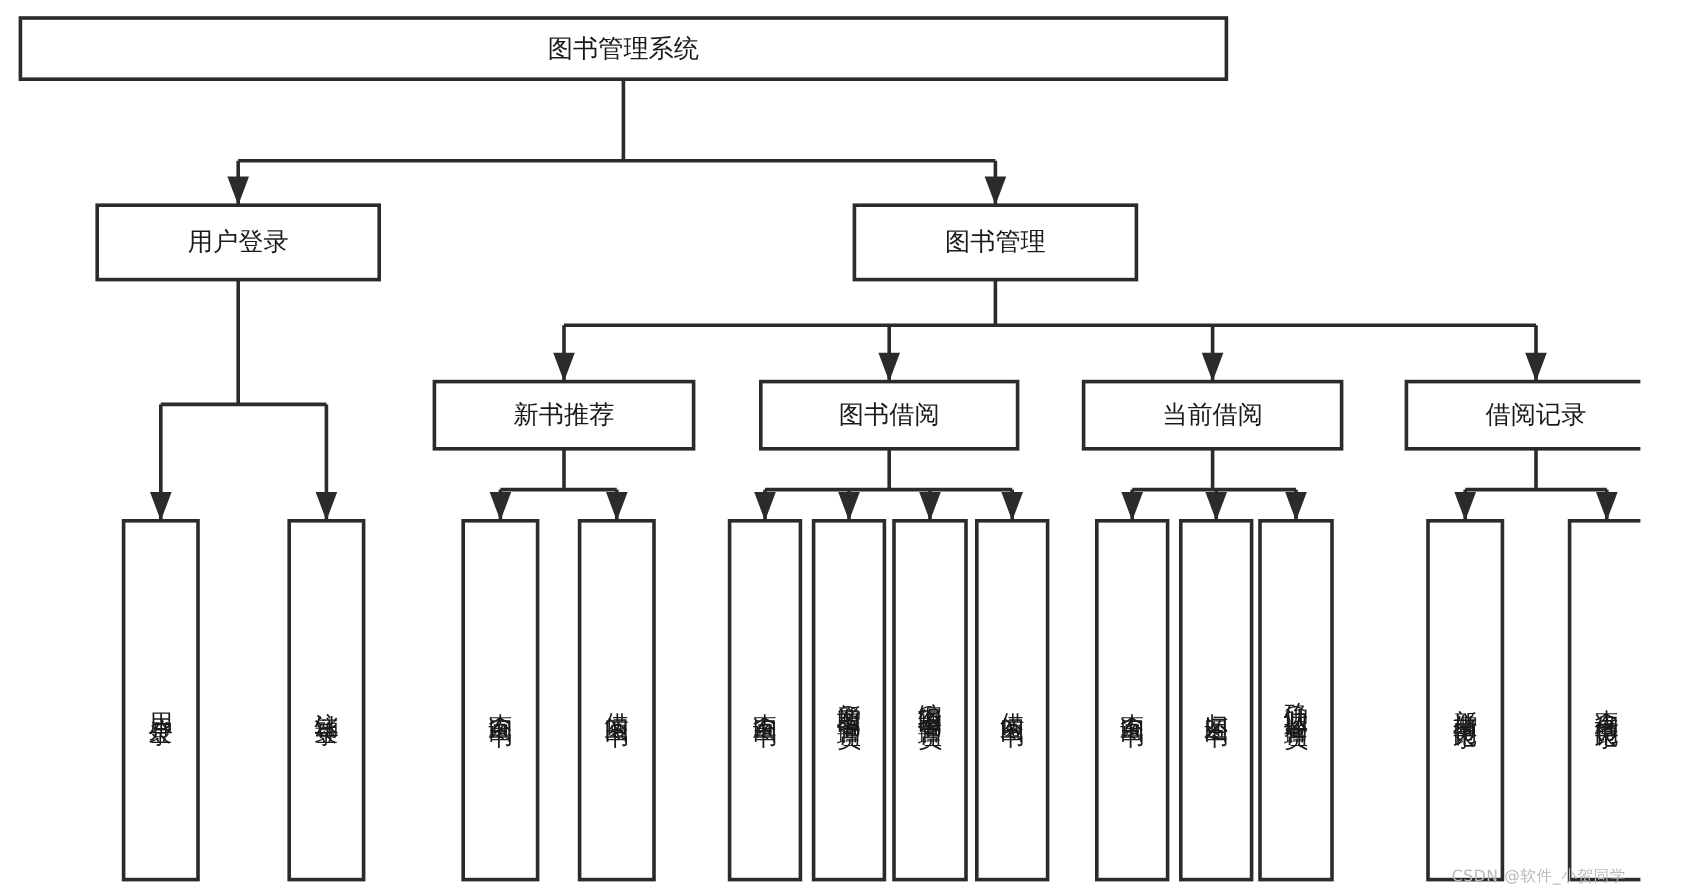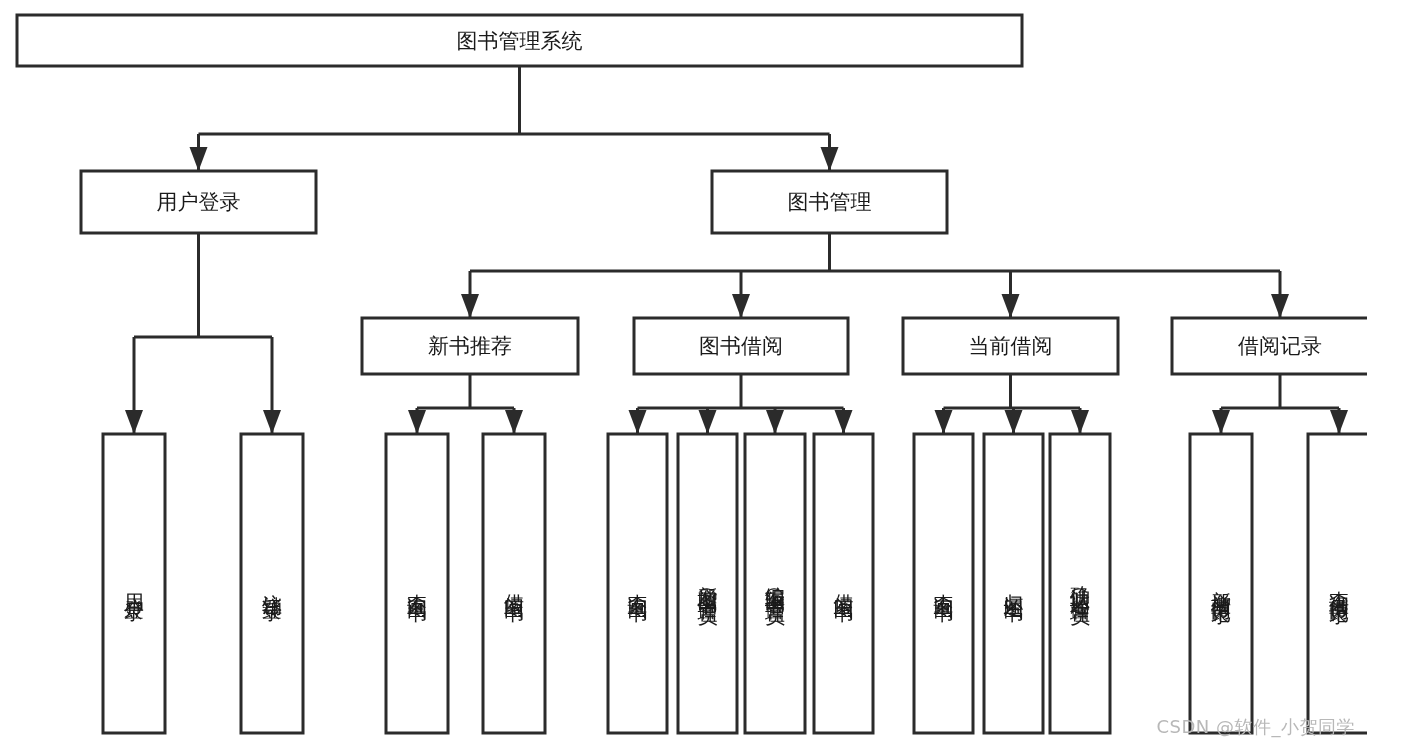"CSDN @软件_小贺同学" .watermark { font-size: 18px -> 13px }
